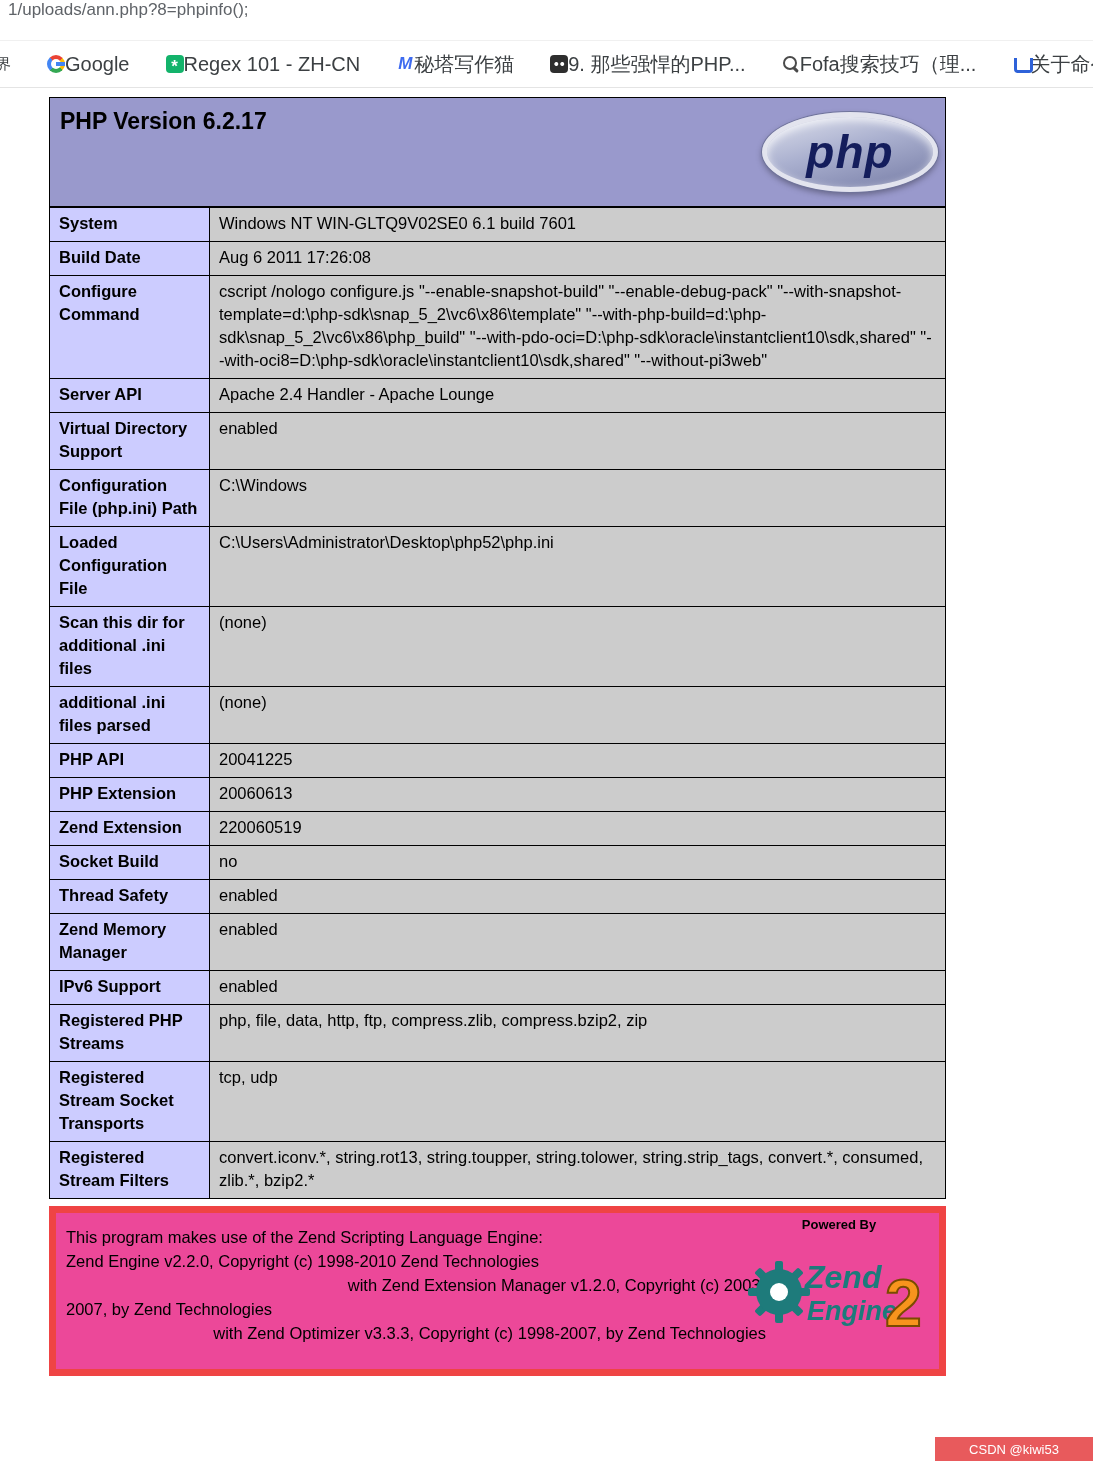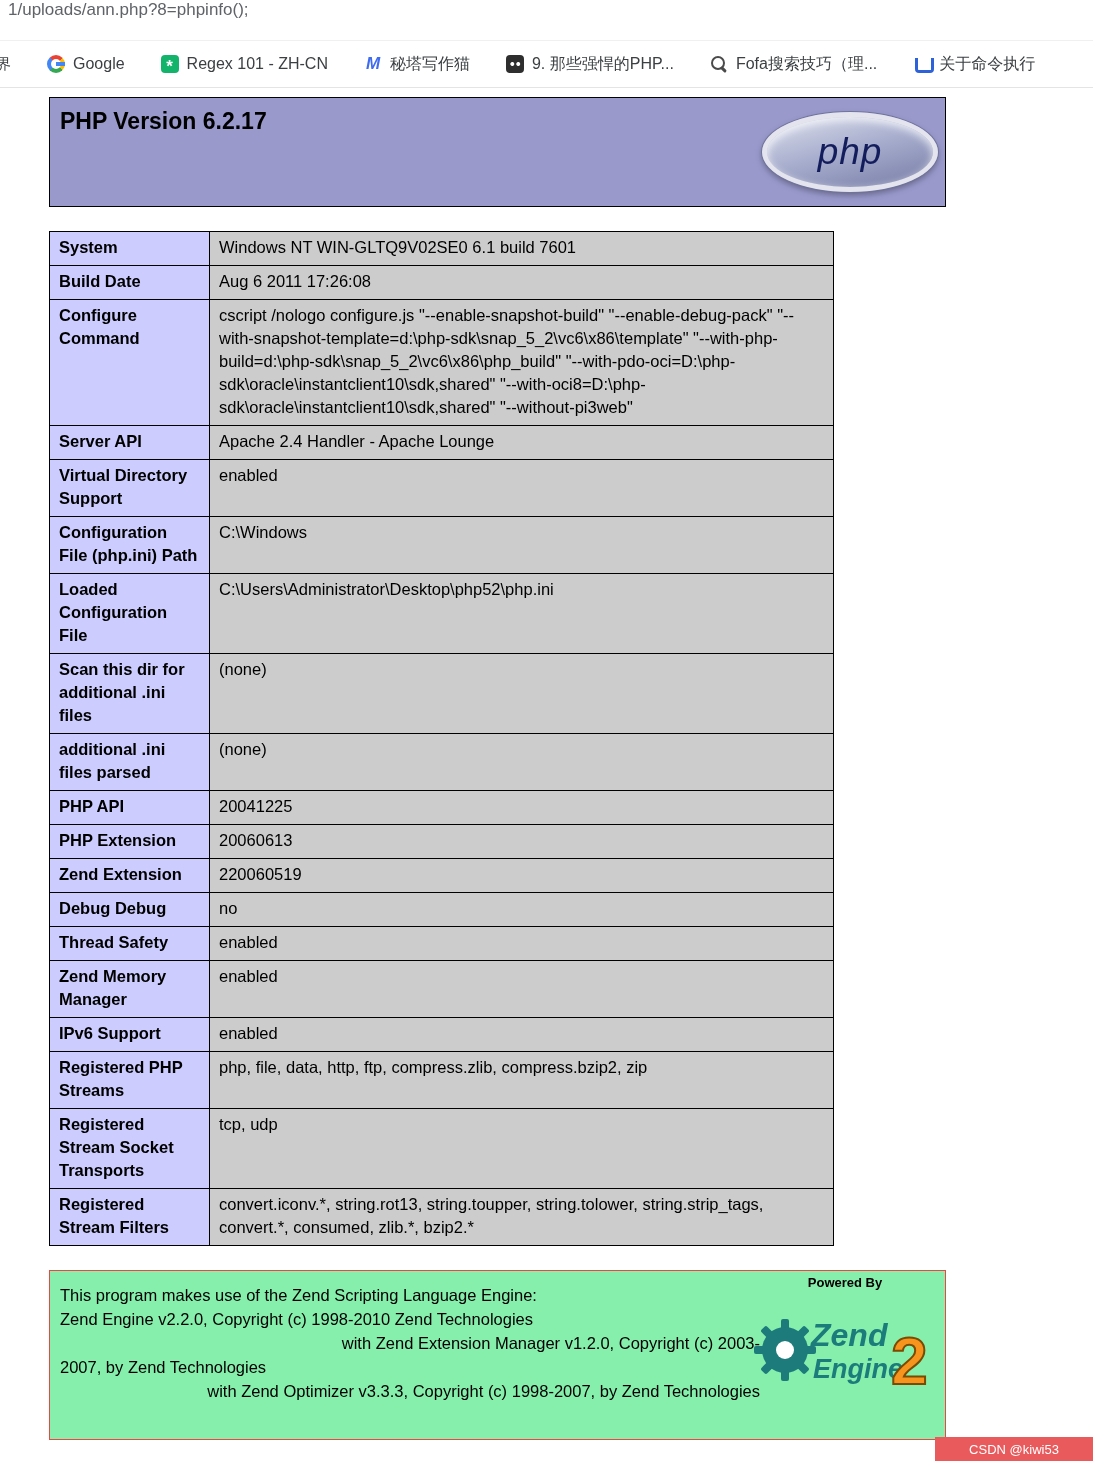"Google" .bm { font-size: 16px -> 20px; gap: 8px -> none }
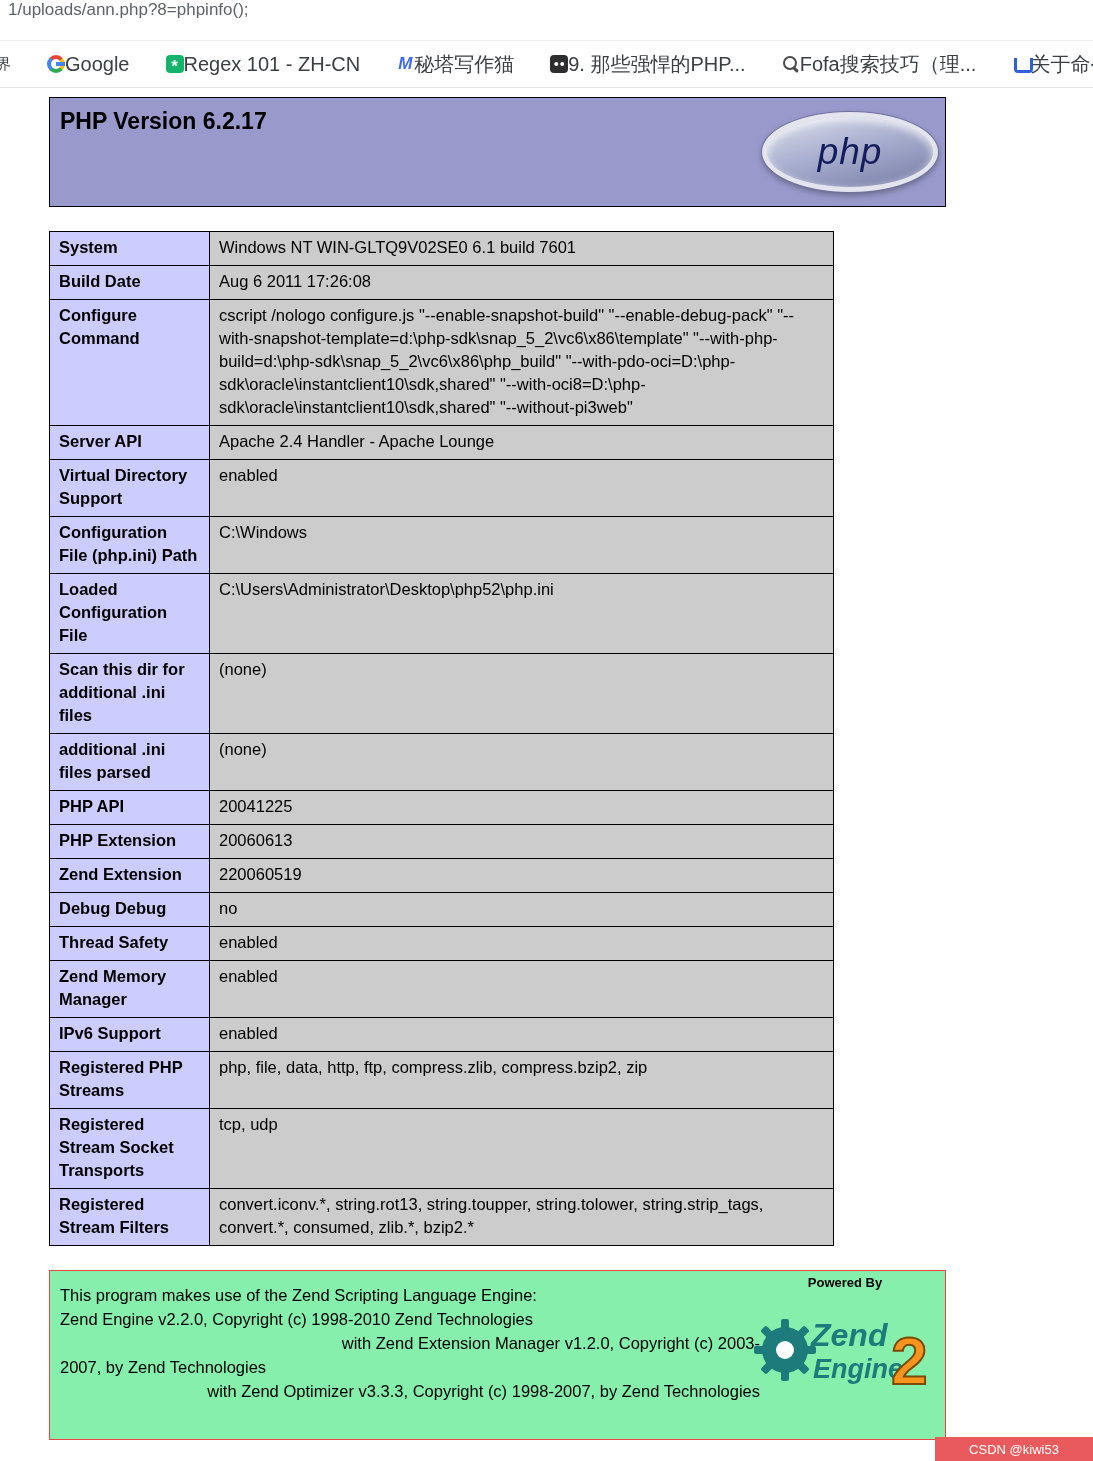"php" .php-logo span { font-size: 37px -> 46px; font-weight: normal -> bold }
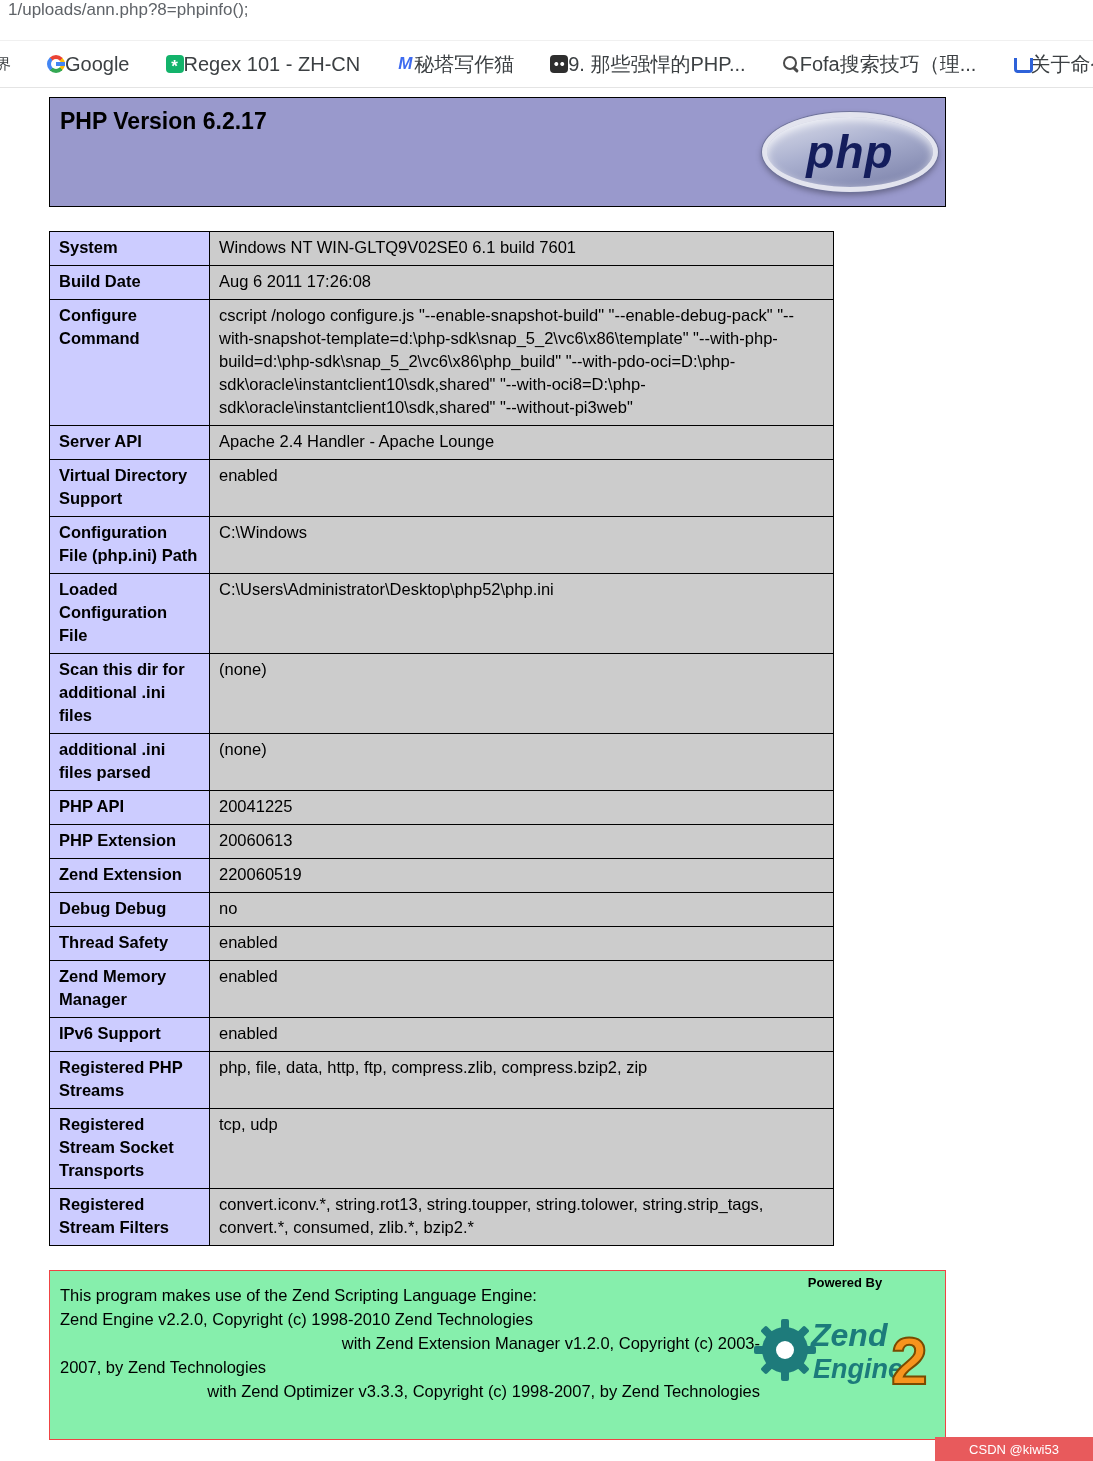"System" table.info-table { margin-top: 24px -> none; width: 785px -> 897px }
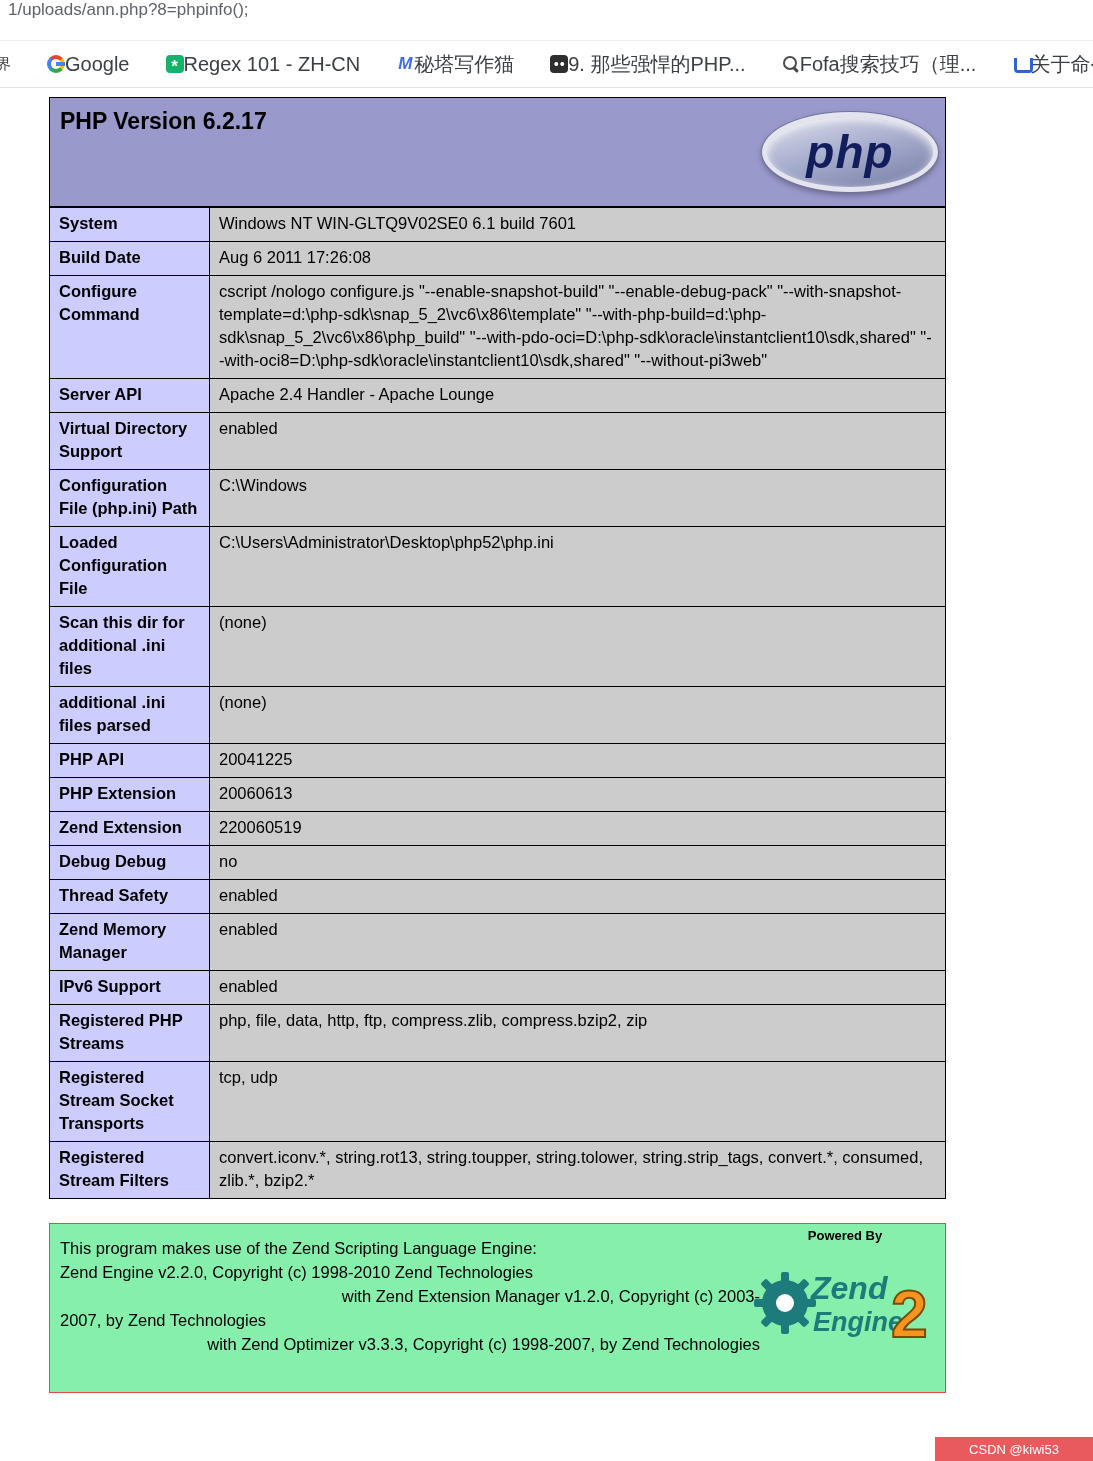"Debug Debug" td.e { text: Debug Debug -> Socket Build }
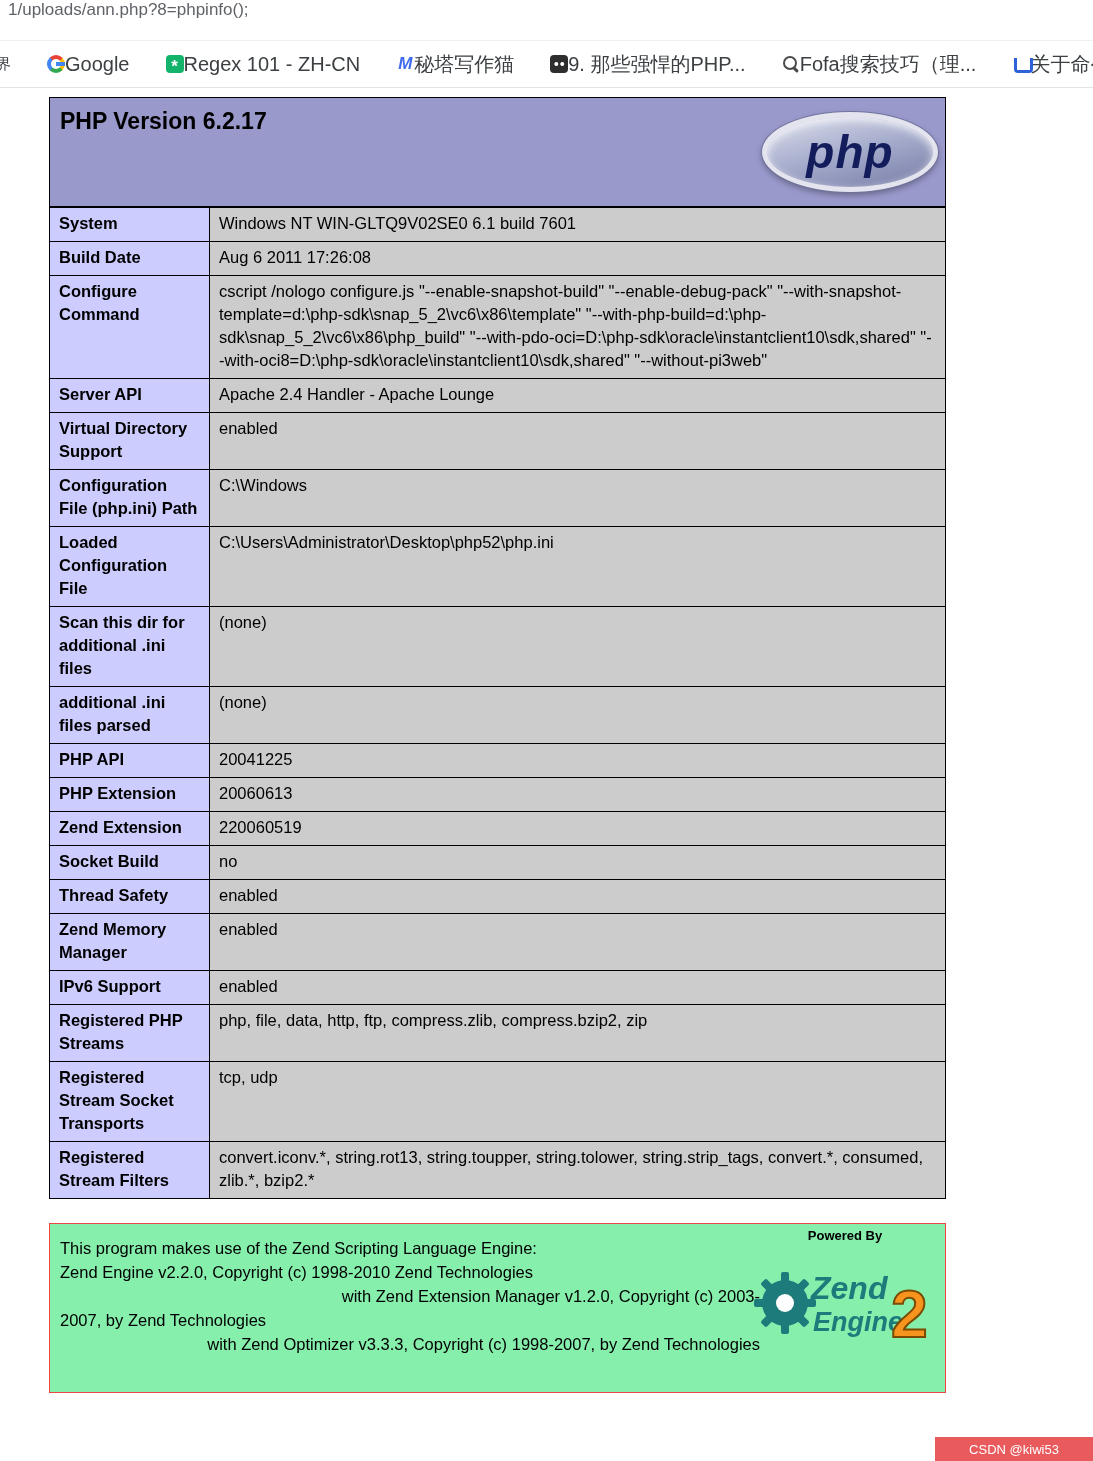"Powered By" .zend-box { background: #86efac -> #ec4899; border: 1px solid #ef4444 -> 7px solid #ef4444; margin-top: 24px -> 7px }
